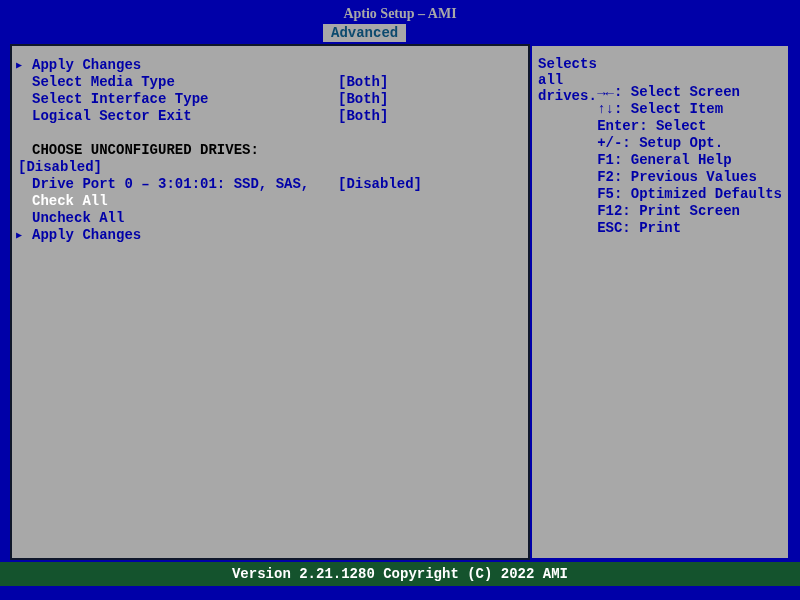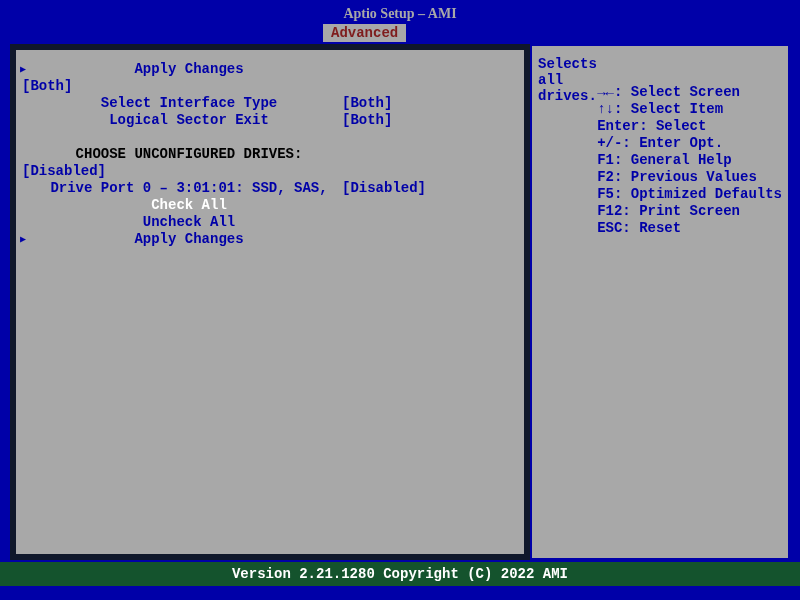"Advanced" .tab { color: #7f1d1d -> #0c4a6e }
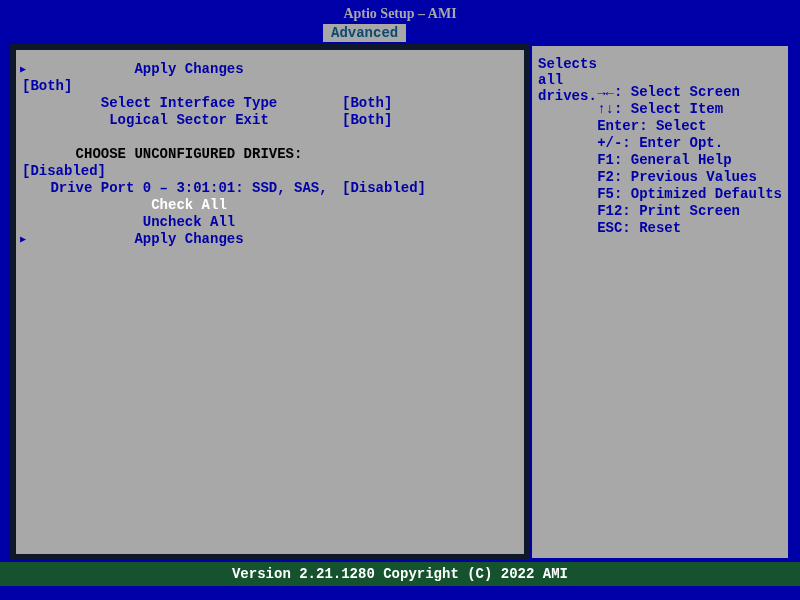"Apply Changes" .left-pane { border: 6px solid #0f172a -> 2px solid #0f172a; text-align: center -> none }
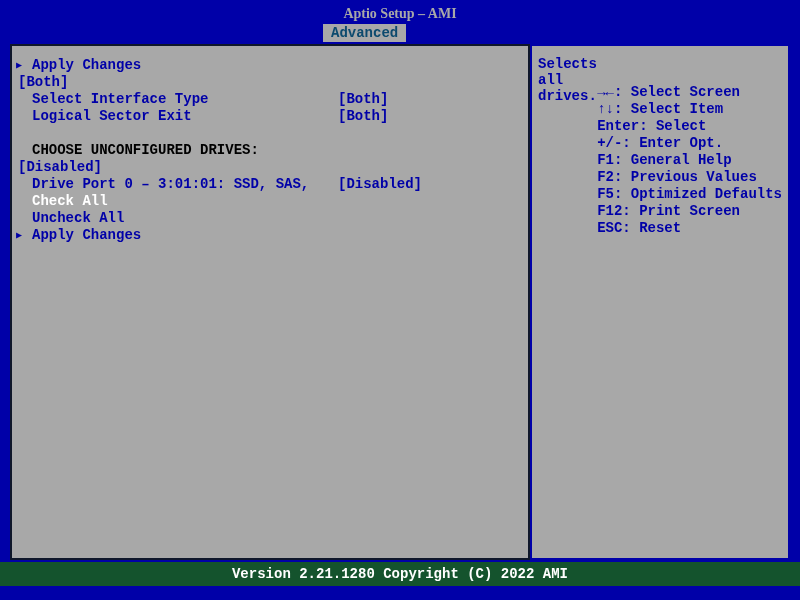"Select Media Type" span.menu-label { html: none -> <span>Select Media Type</span> }
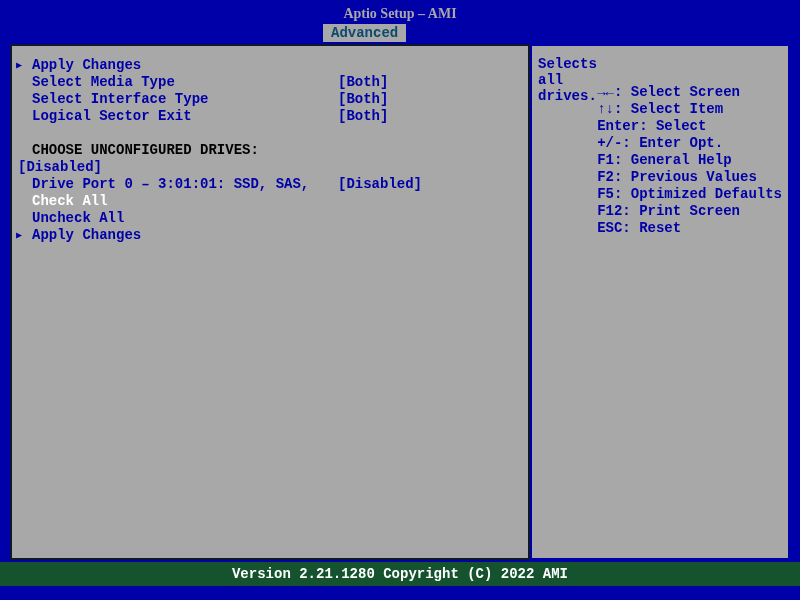"+/-: Enter Opt." div { text: Enter -> Setup }
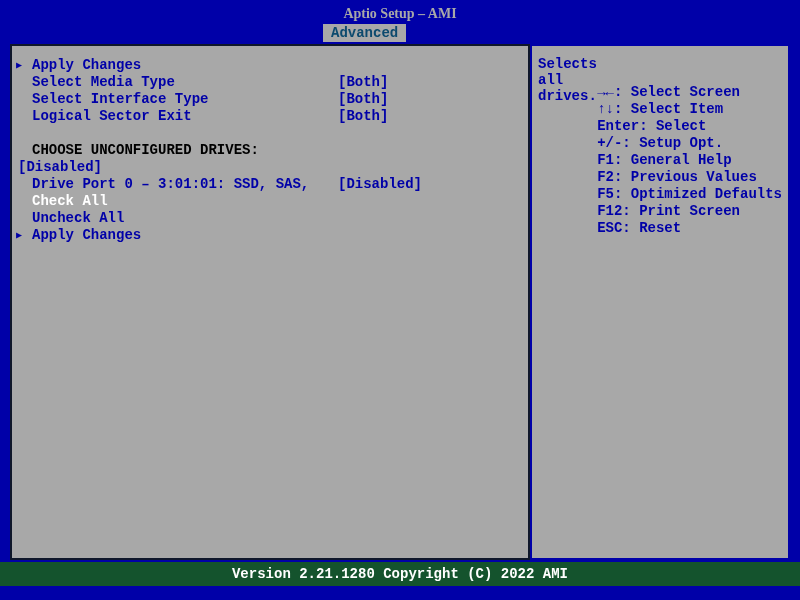"ESC: Reset" div { text: Reset -> Print }
